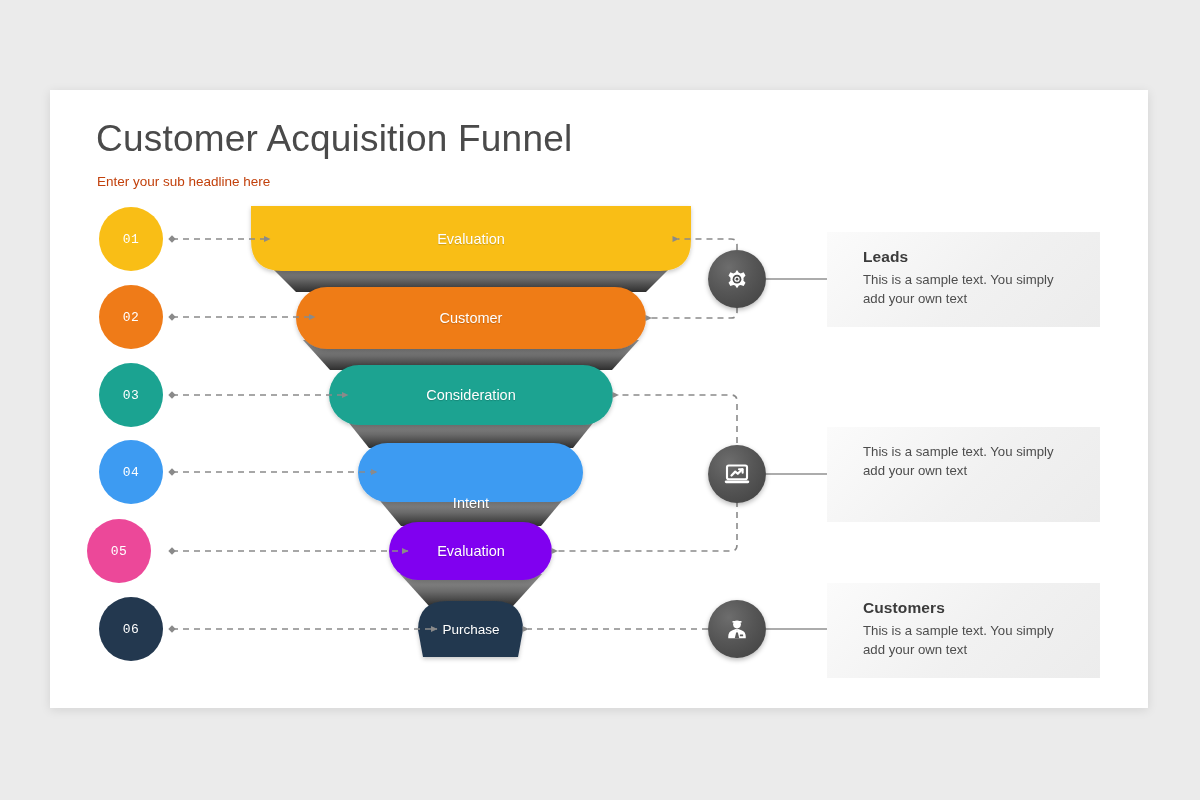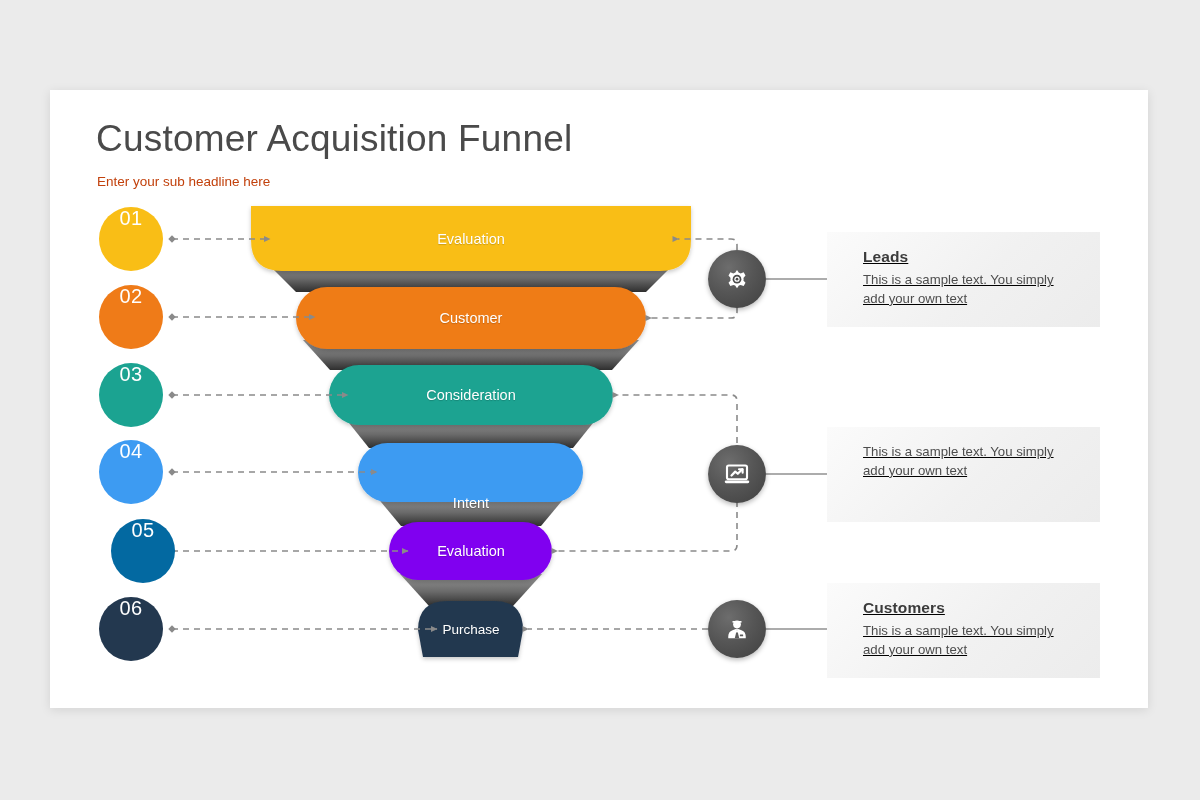"01" .badge { align-items: flex-start -> center; font-family: none -> Liberation Mono, monospace; font-size: 20px -> 13px }
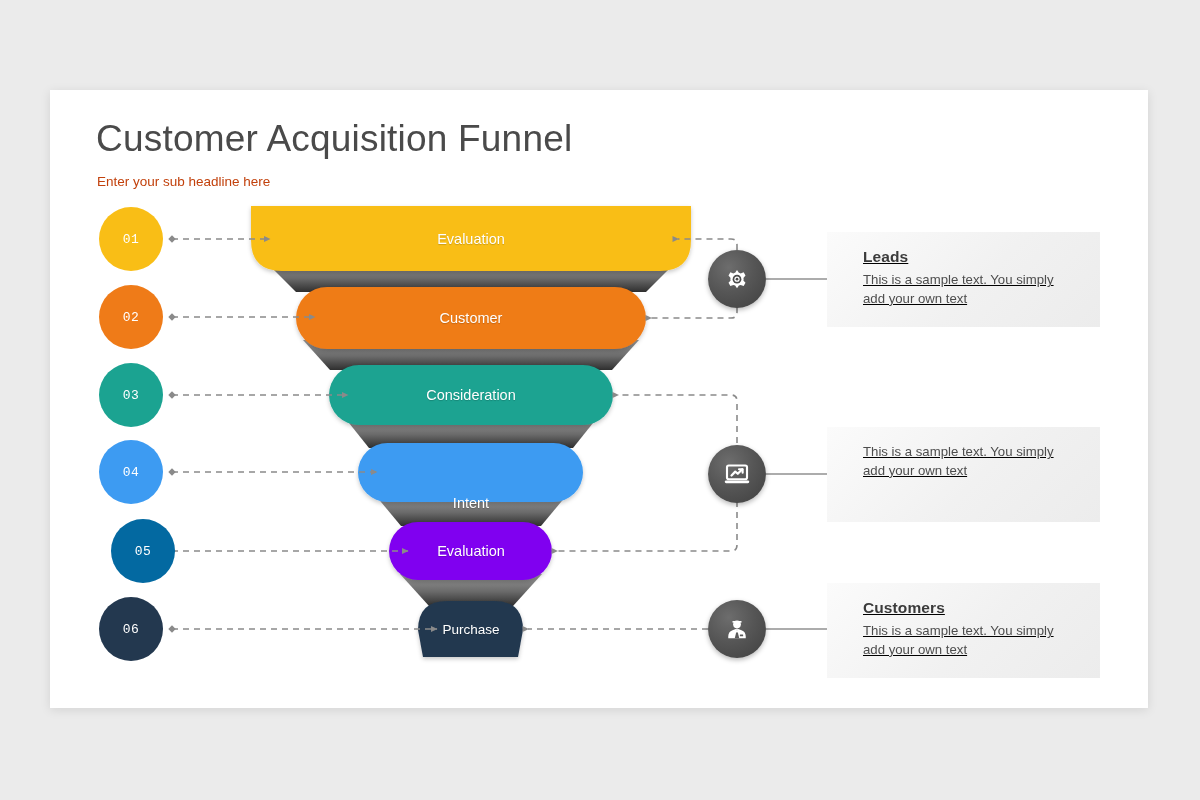"Leads" .card { text-decoration: underline -> none }
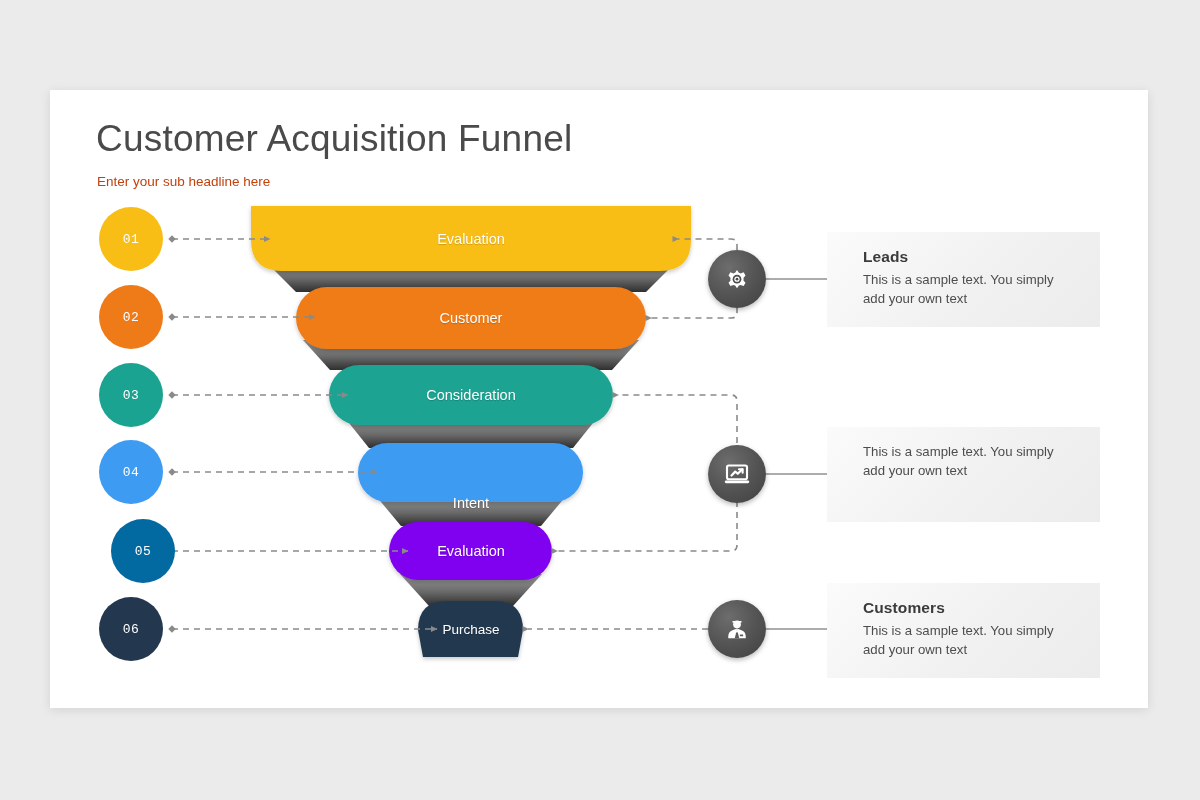"05" div.badge { background: #0369a1 -> #ec4899; left: 111px -> 87px }
